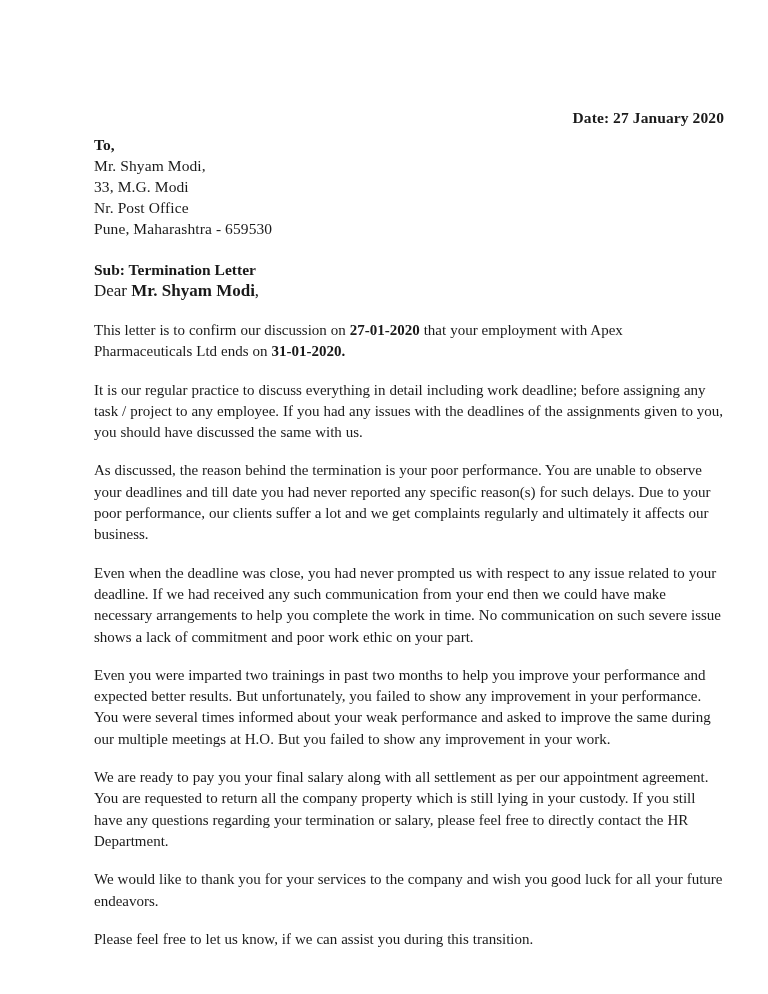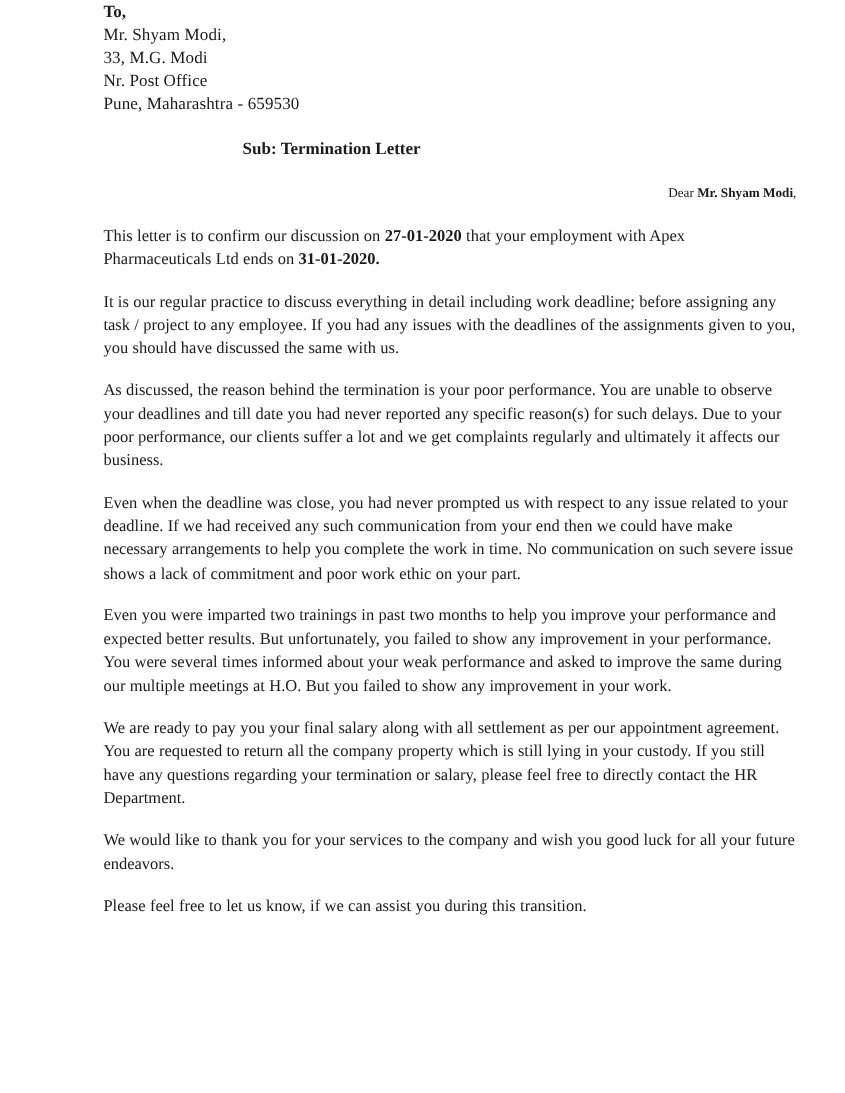"Date: 27 January 2020" div.date-line { html: none -> <div>Date: 27 January 2020</div> }
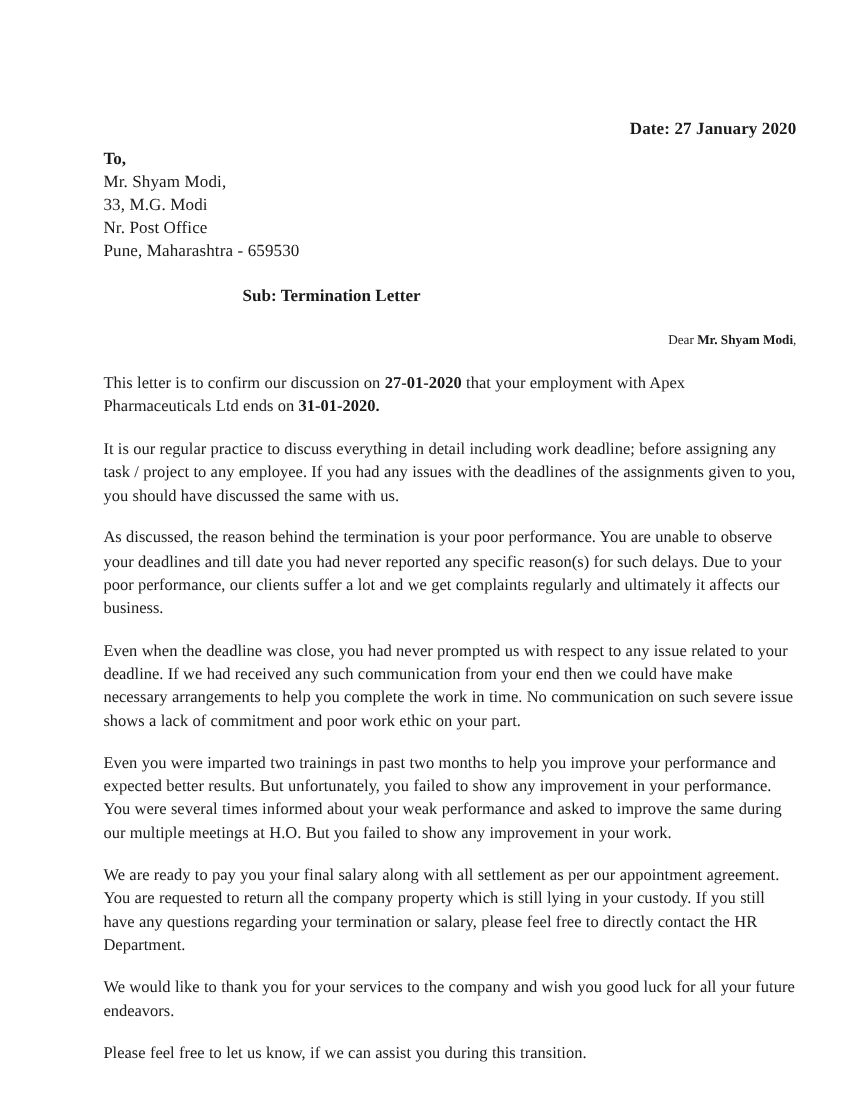"Sub: Termination Letter" .subject { margin-bottom: 19px -> none; text-align: center -> none }
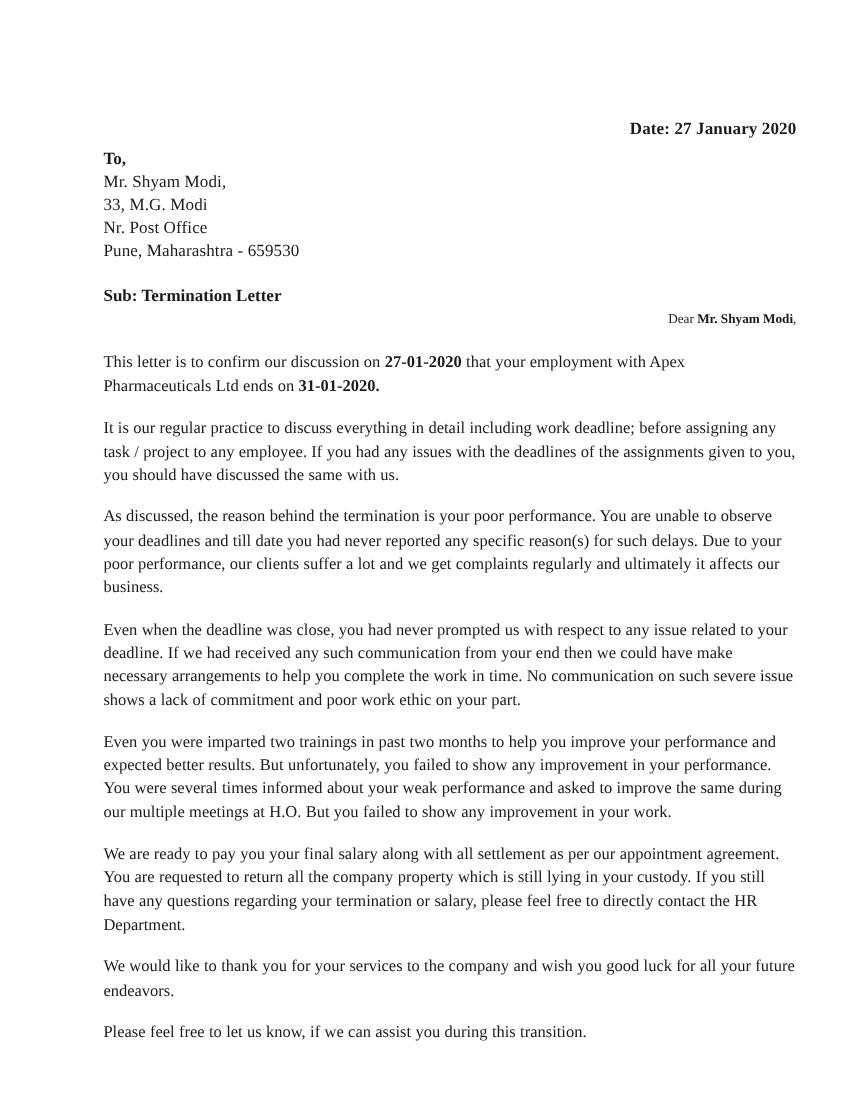"Dear Mr. Shyam Modi," .salutation { font-size: 12px -> 17px; text-align: right -> none }
